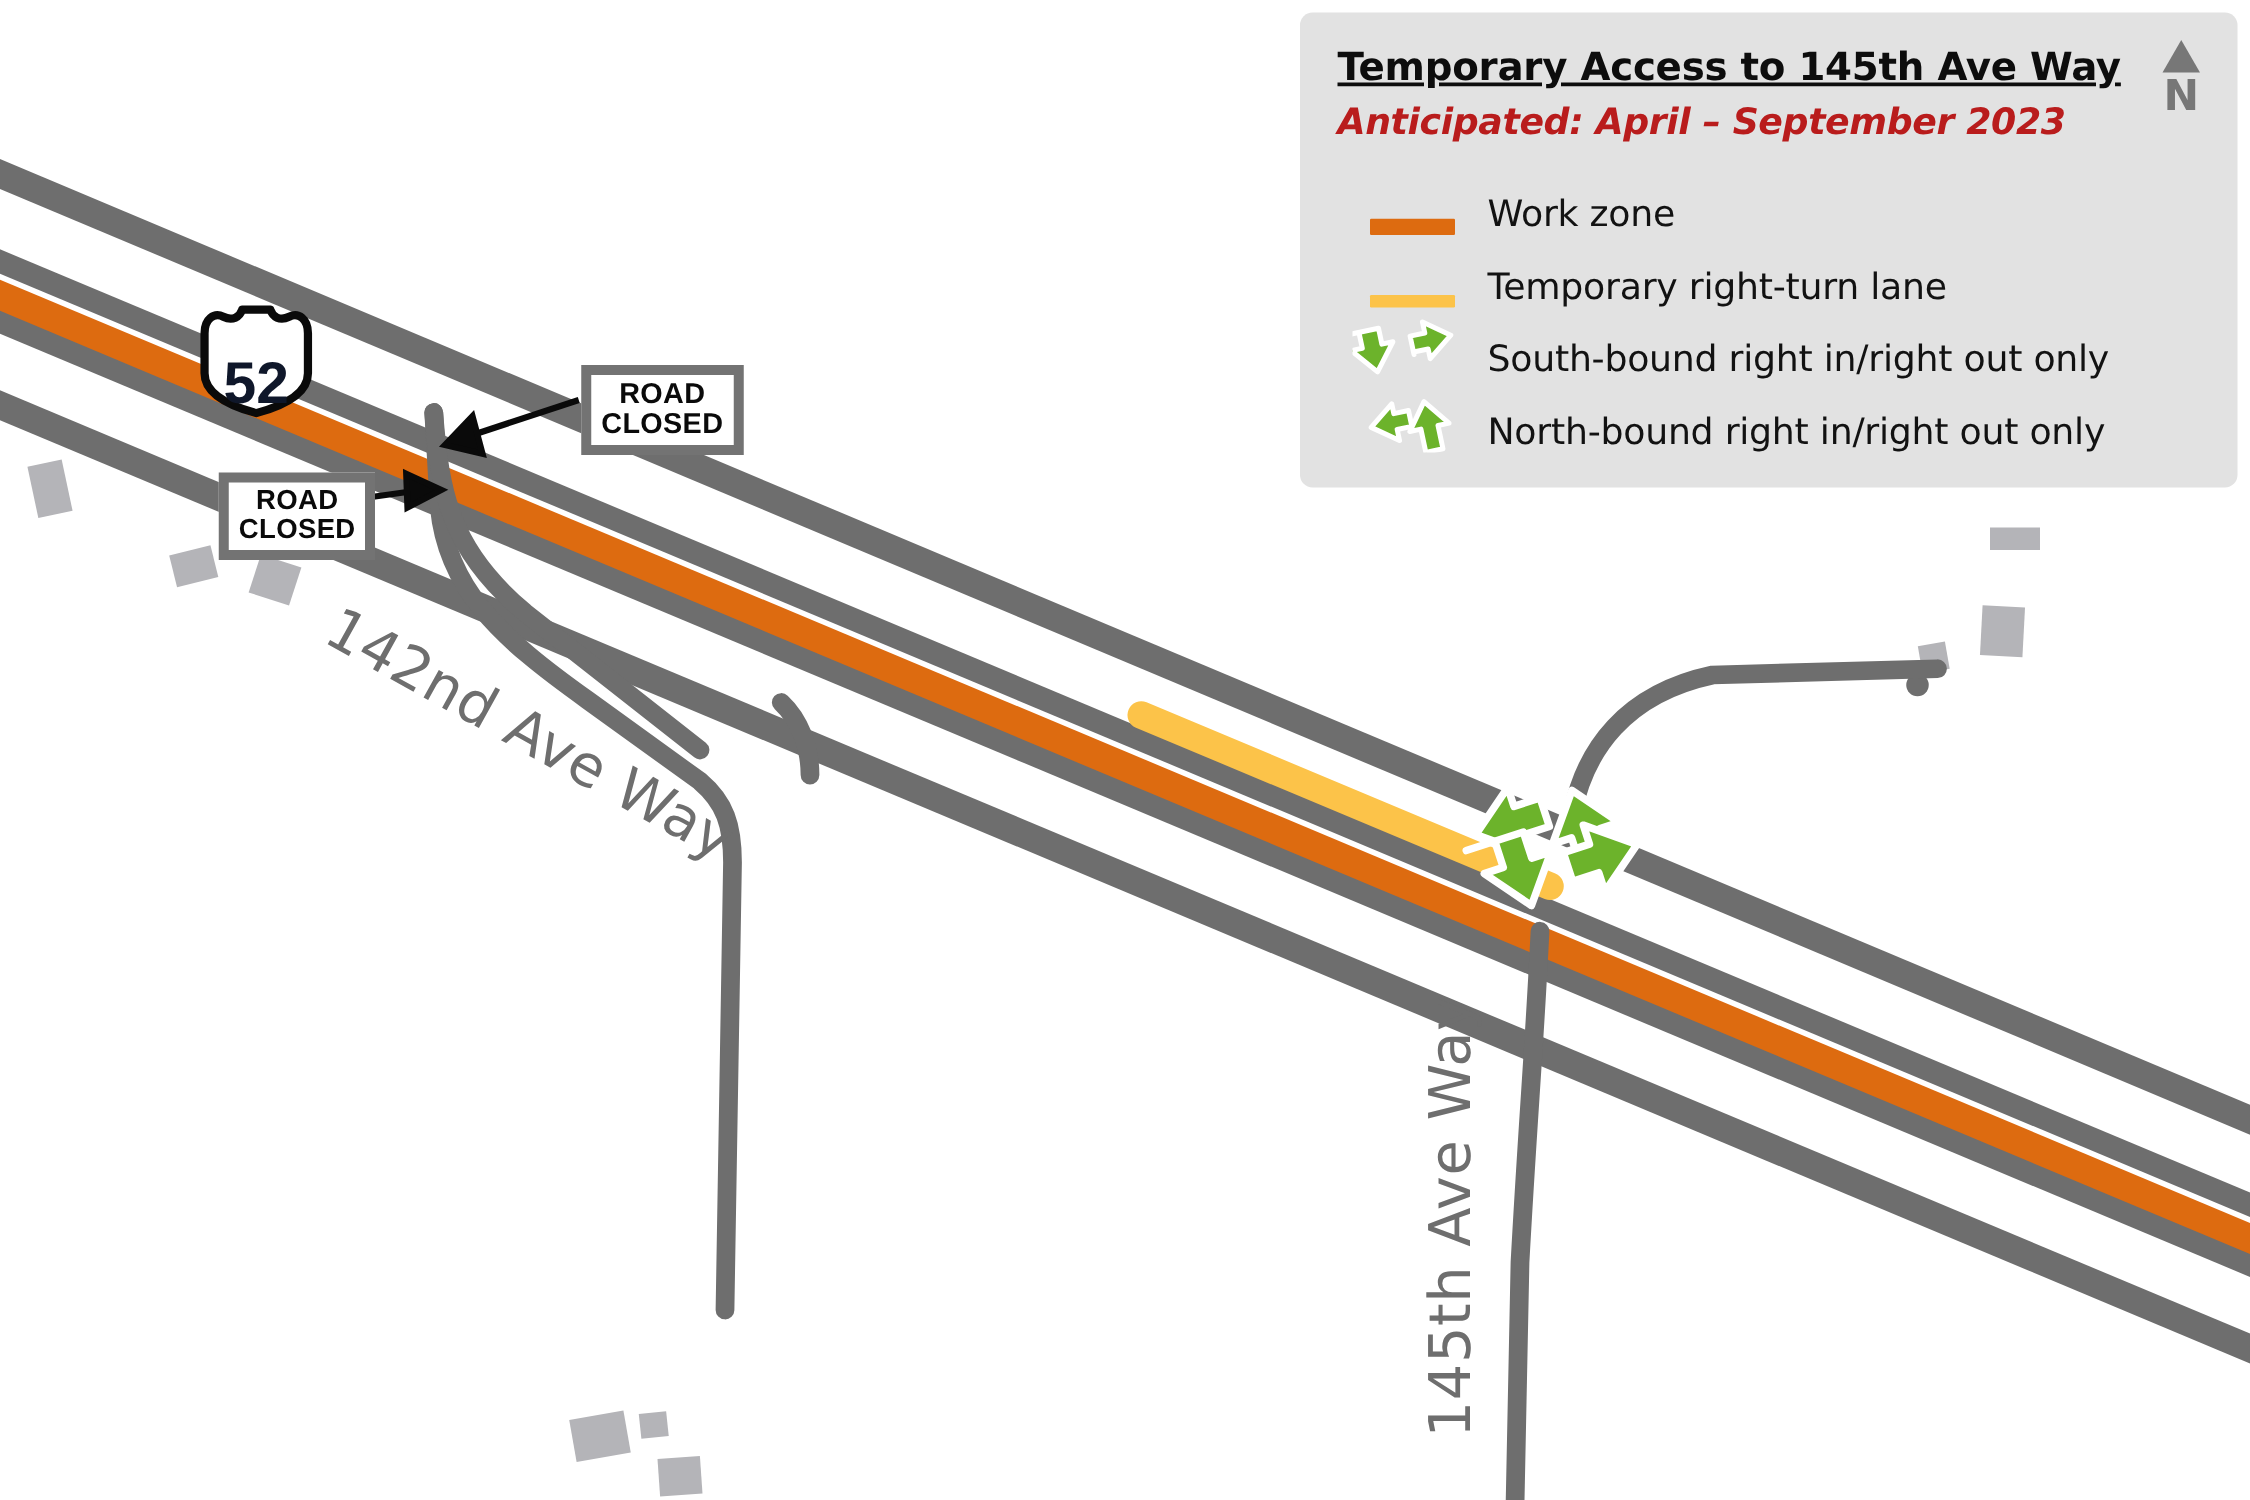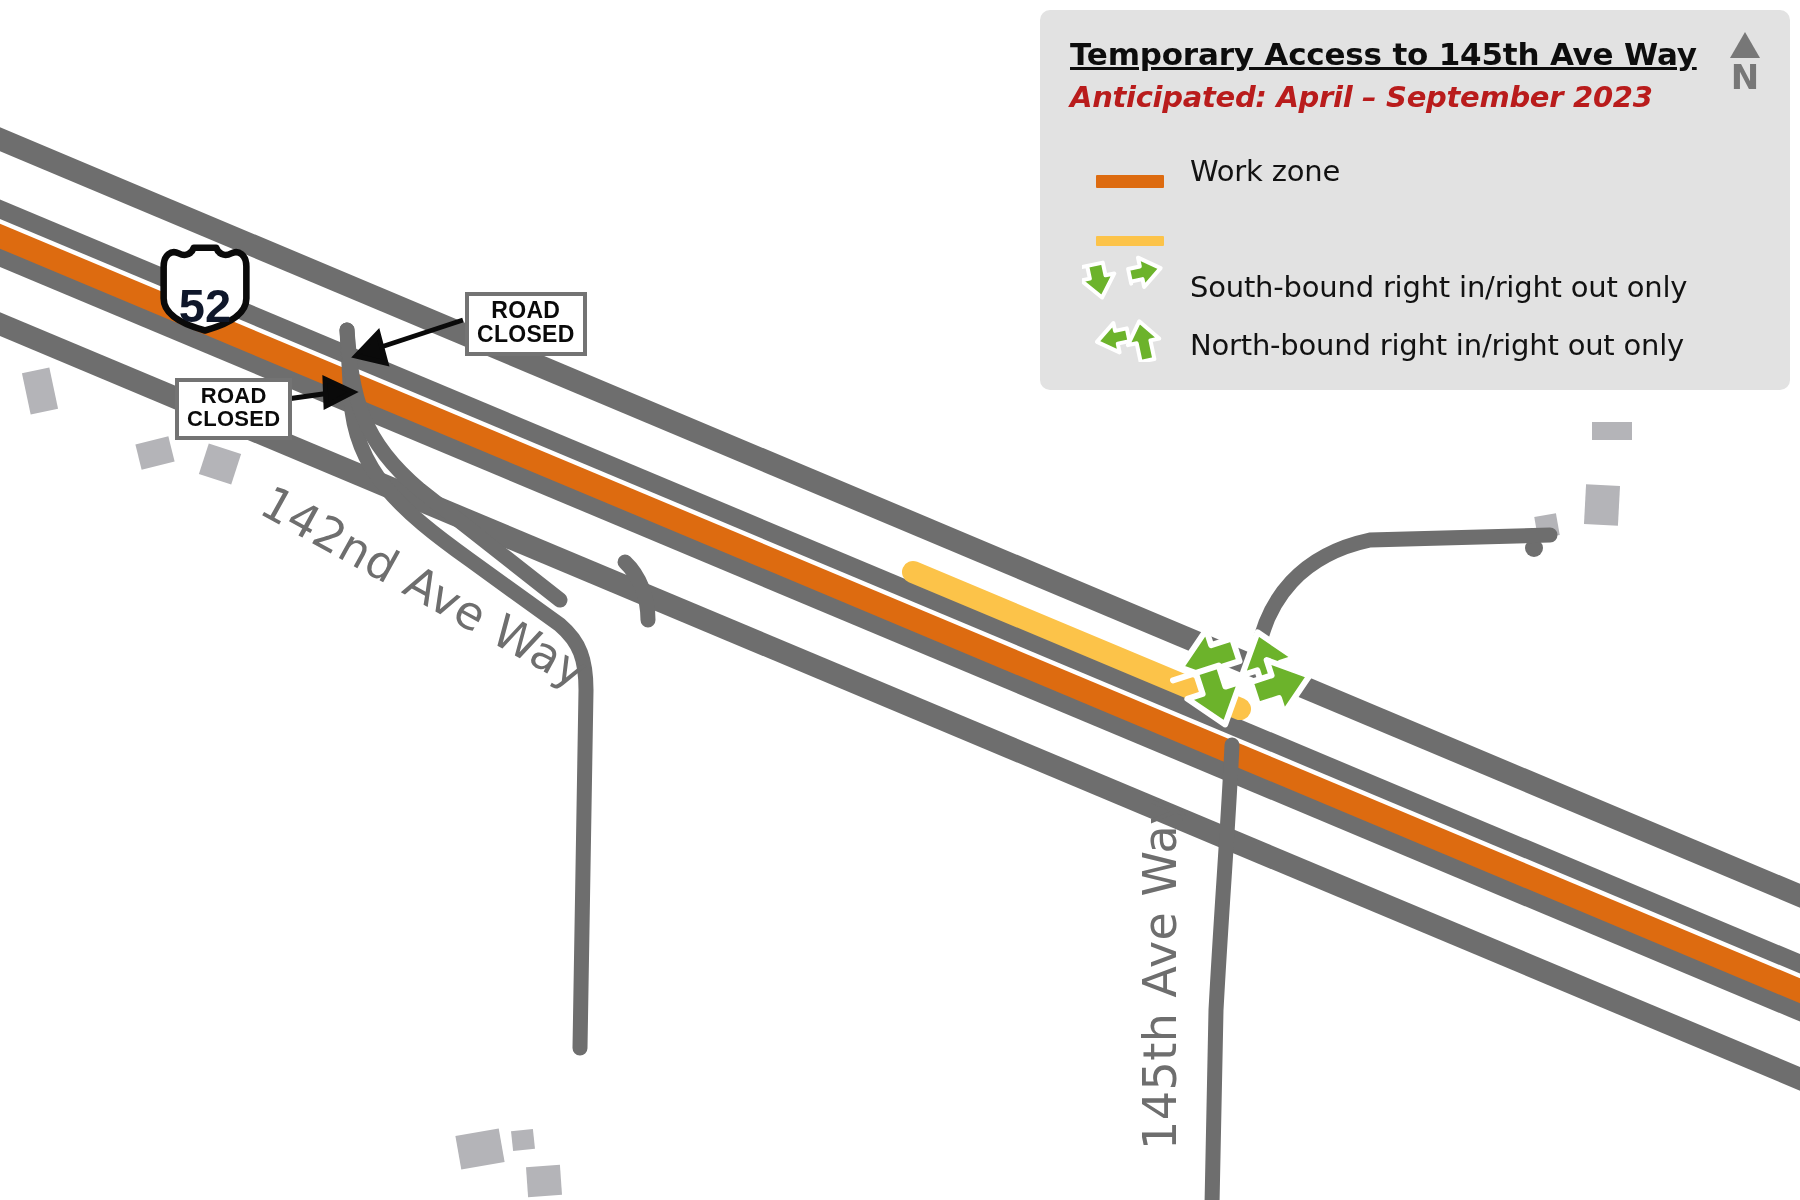"Temporary right-turn lane" div.legend-label { html: none -> <div>Temporary right-turn lane</div> }
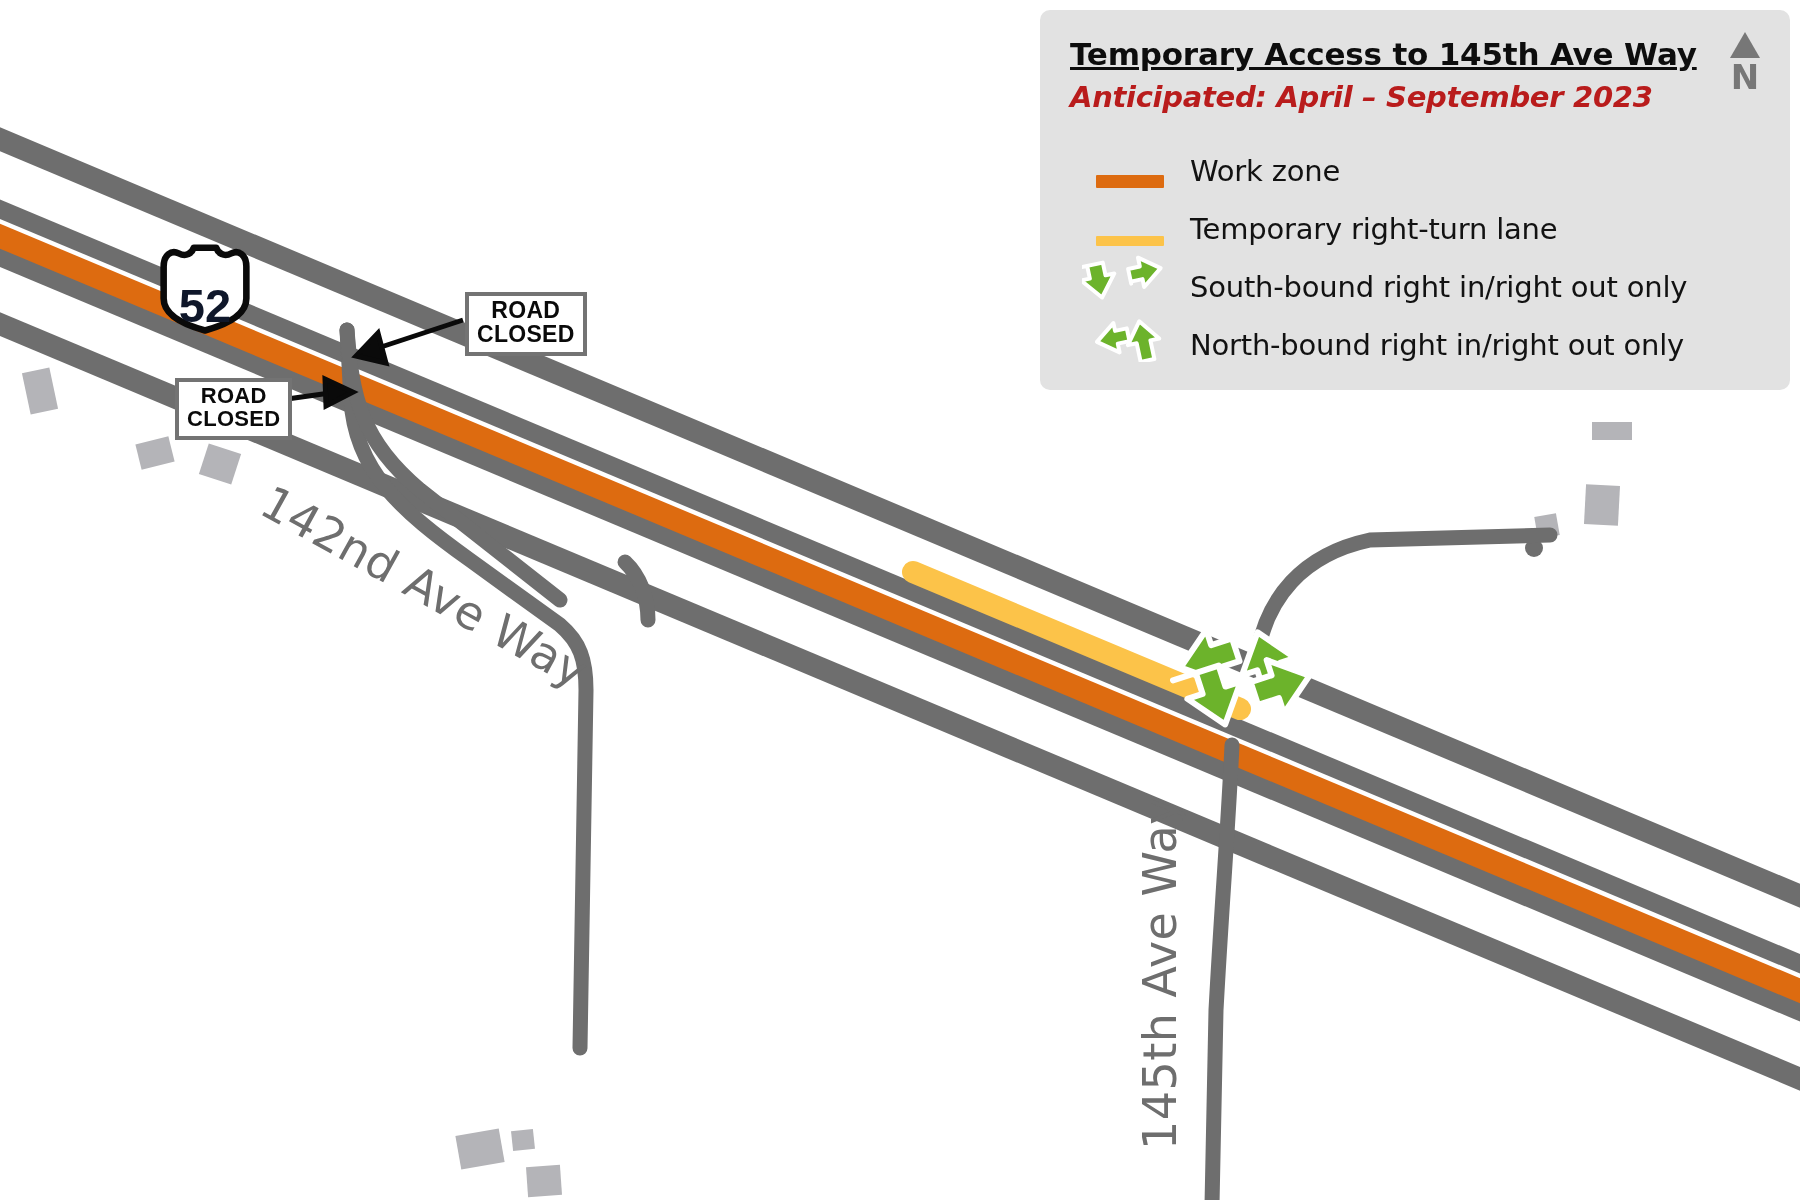"ROAD" .road-sign { border: 4px solid #737373 -> 8px solid #737373 }
